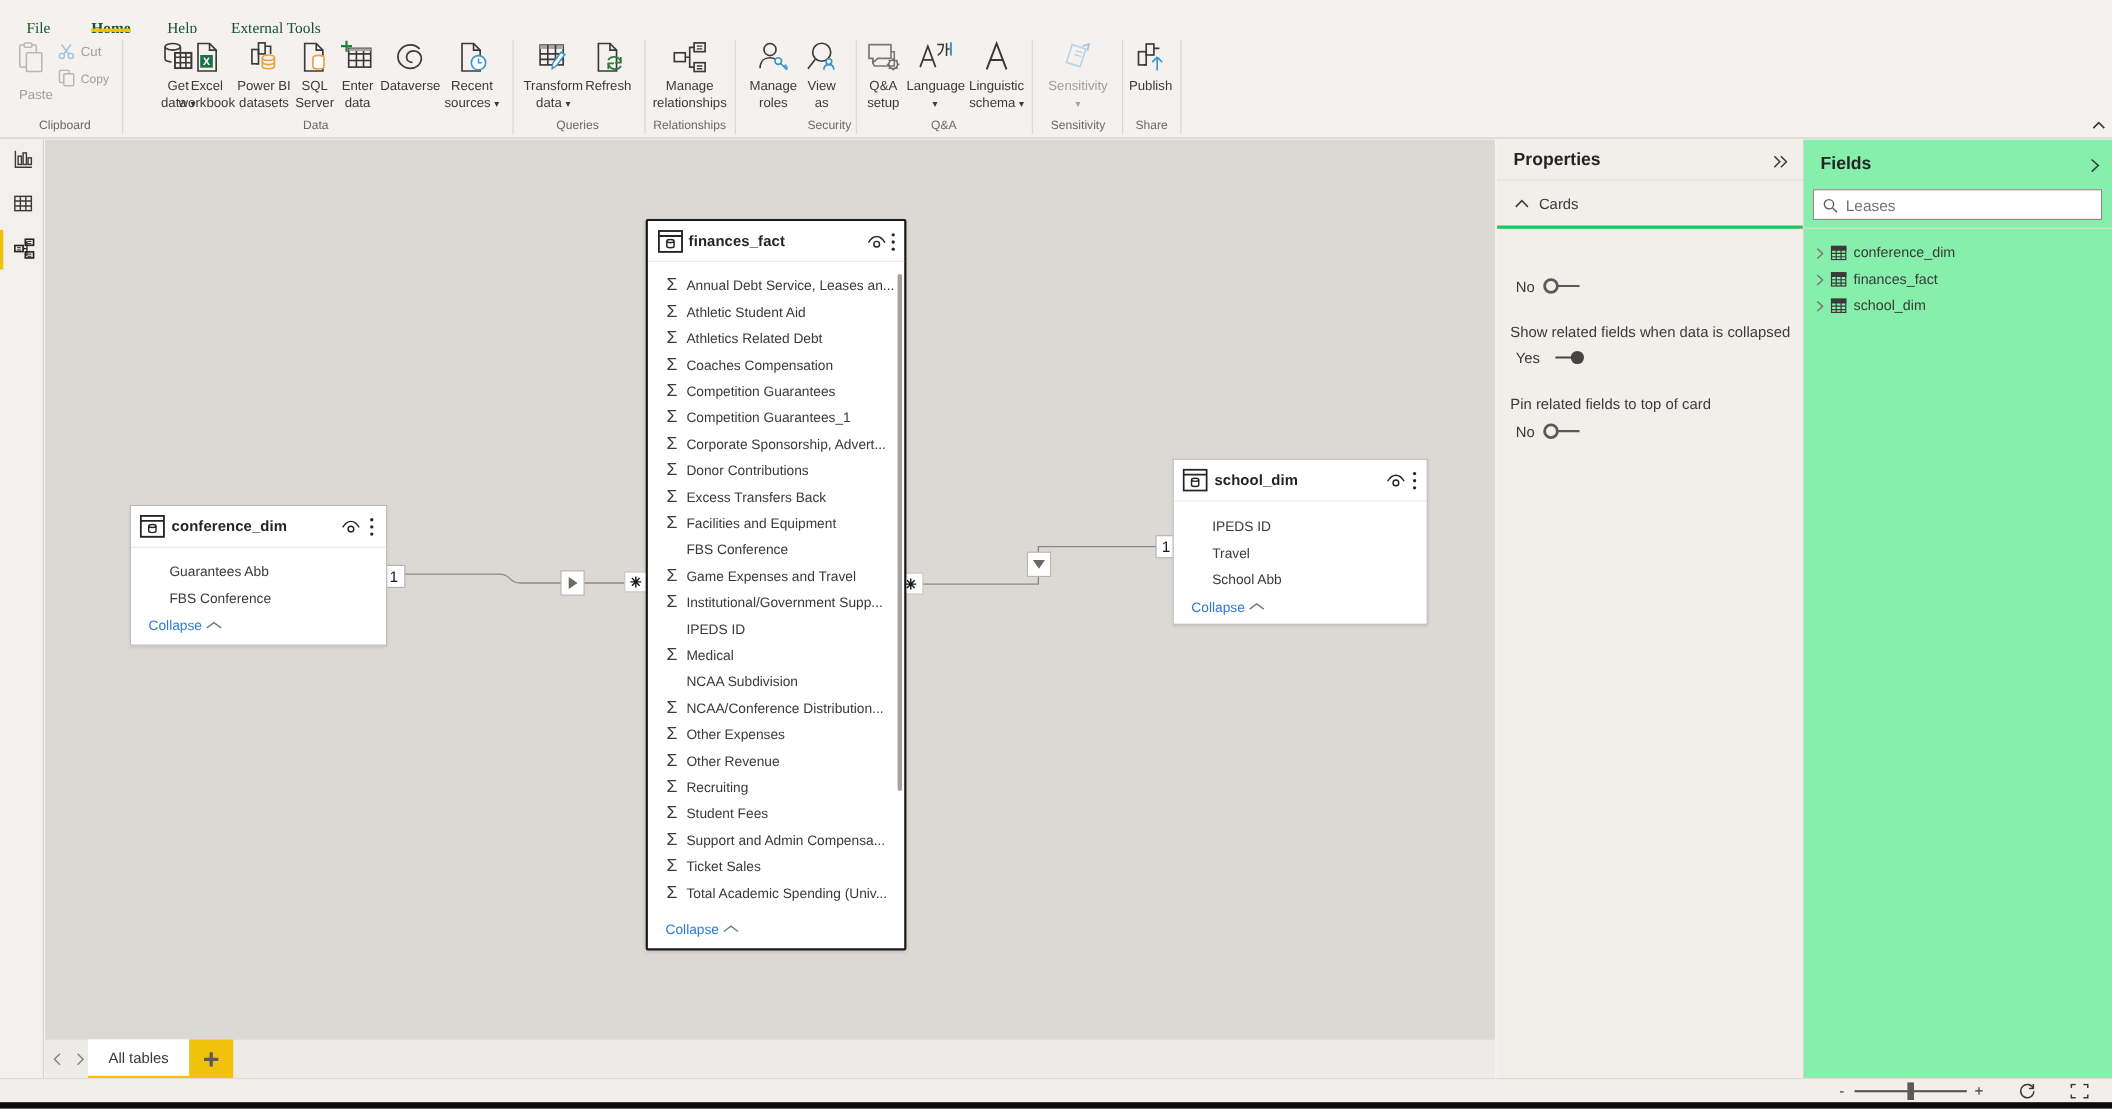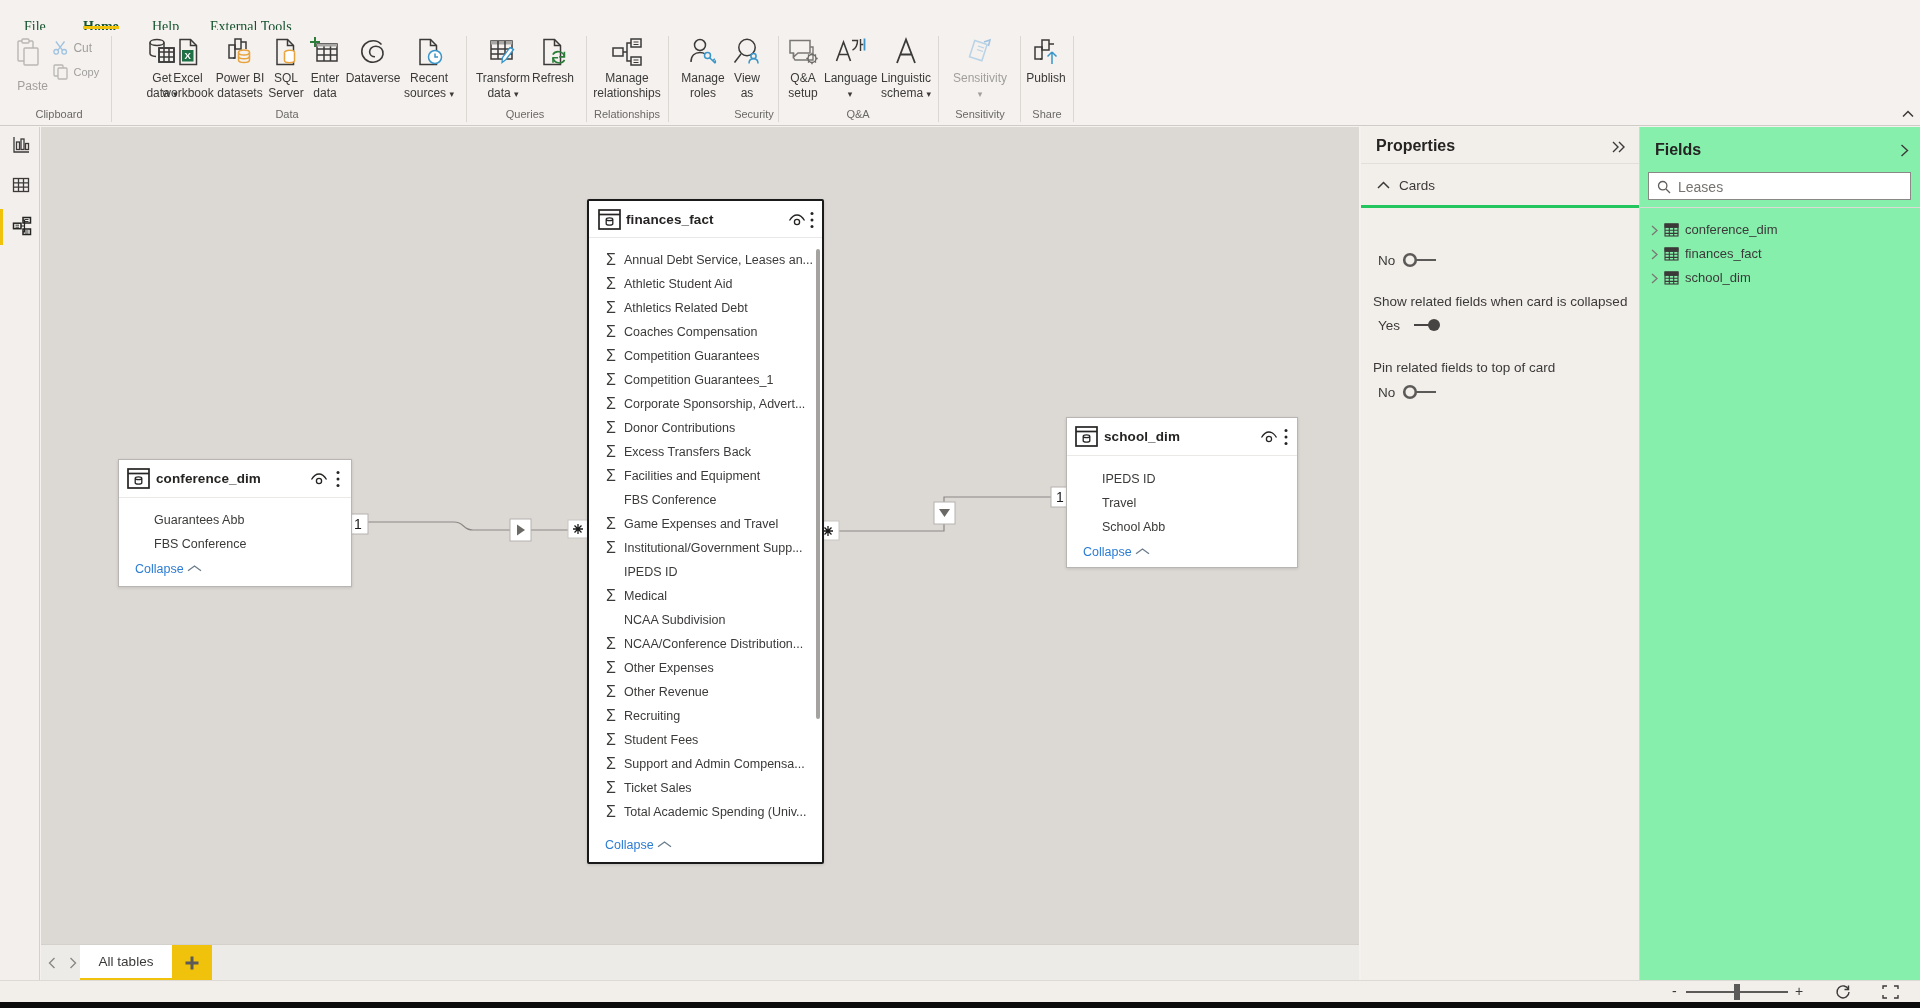"Show related fields when card" div { text: card -> data }
